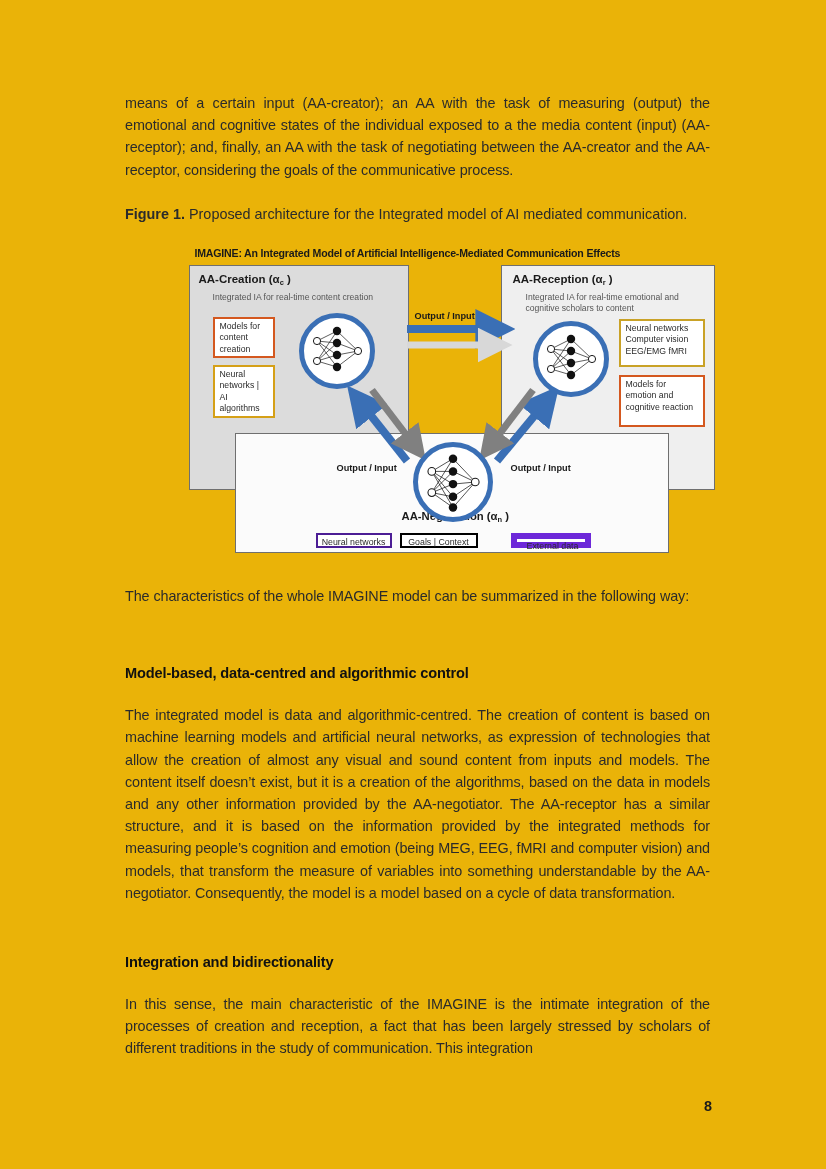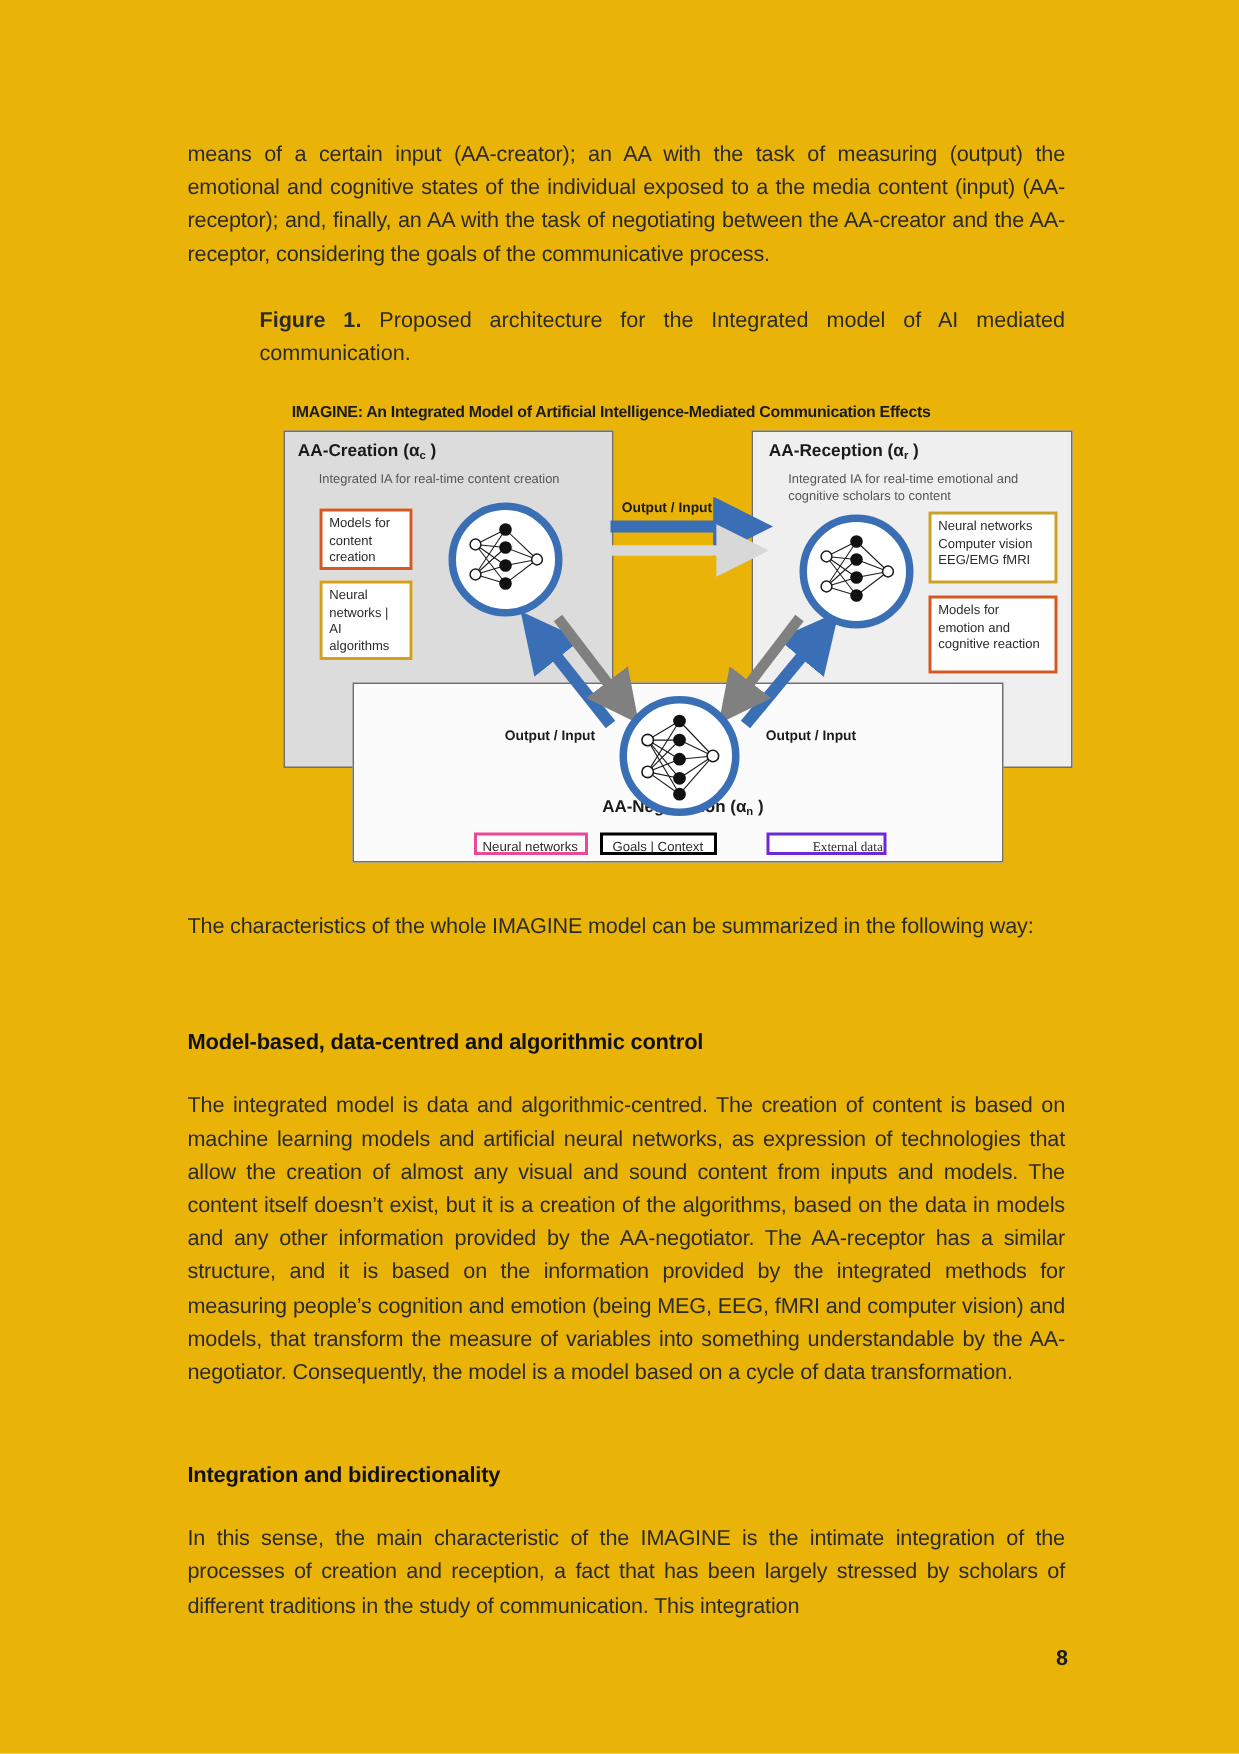"Figure 1. Proposed architecture for" .fig-caption { margin-left: 48px -> none }
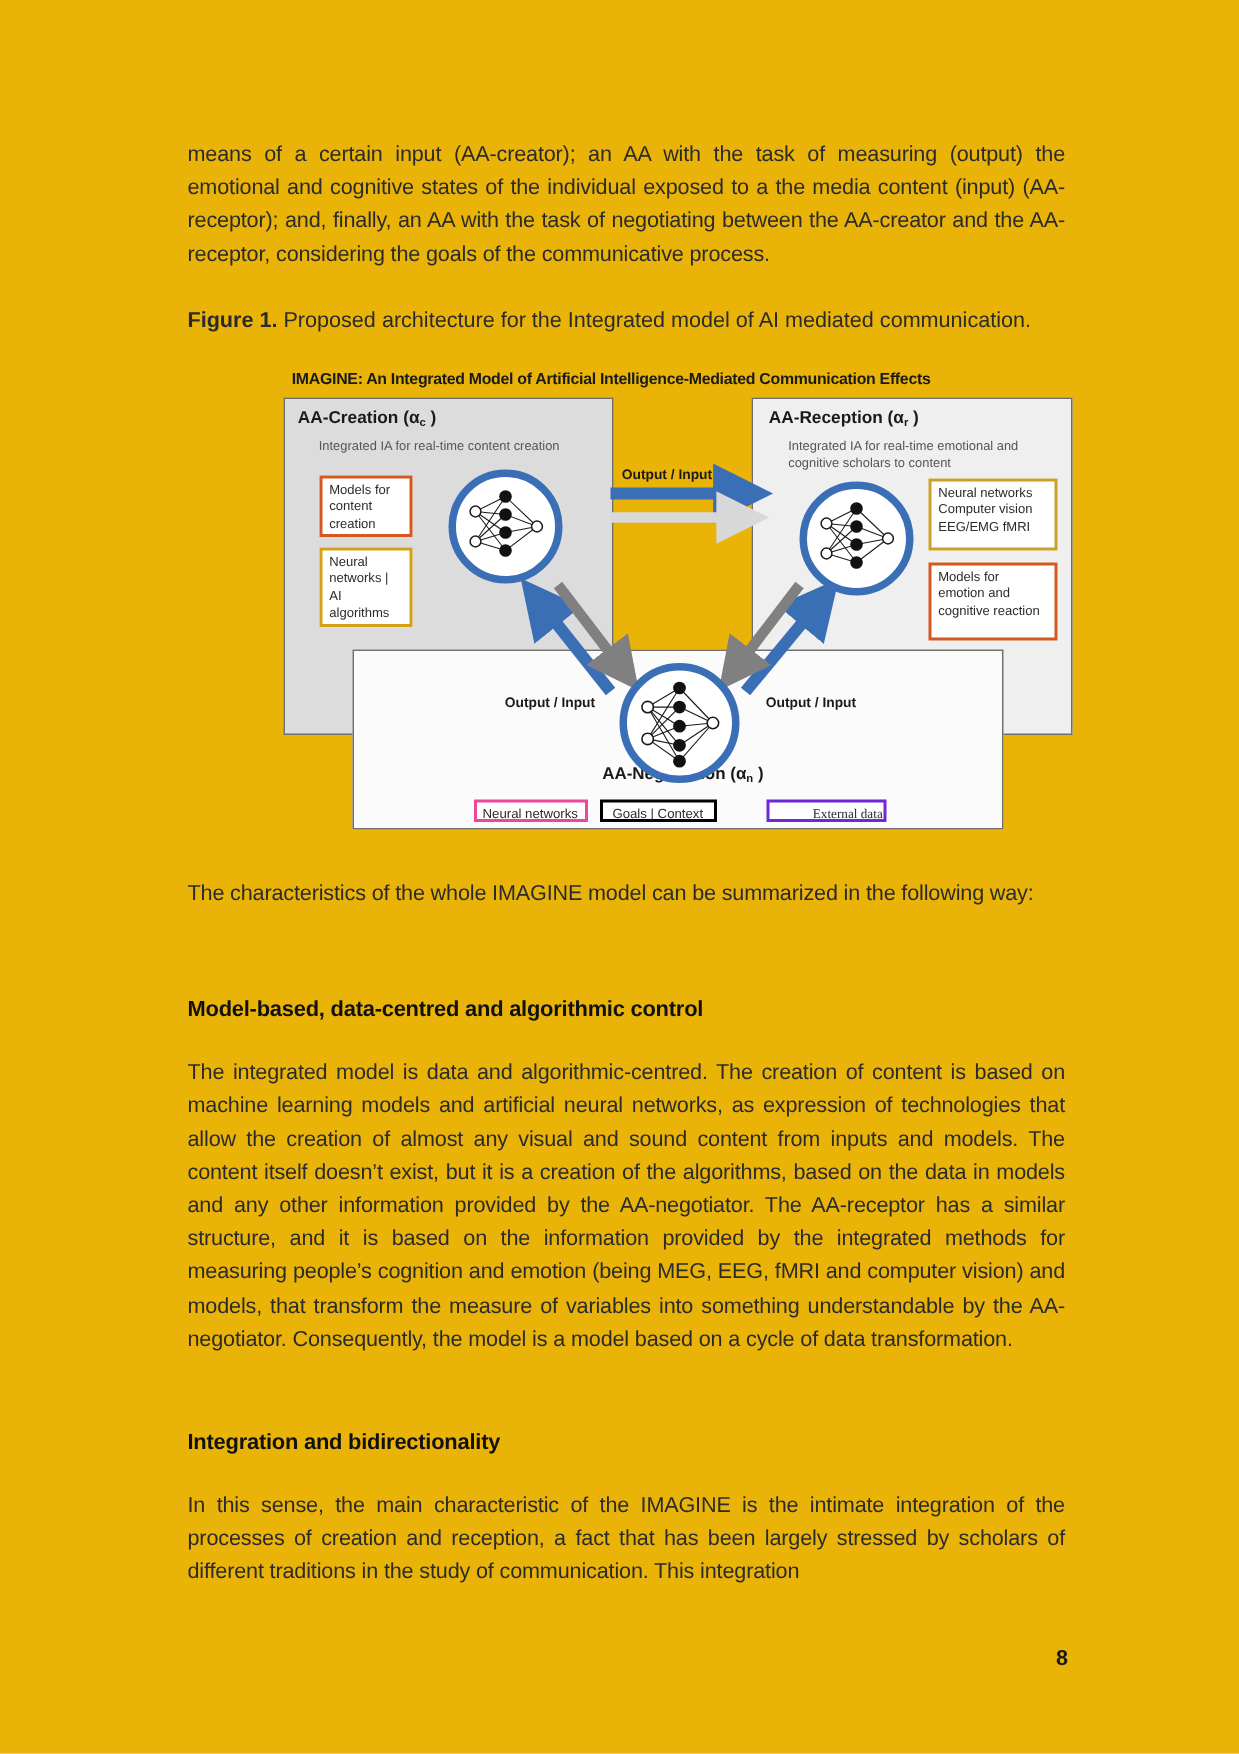"Neural networks" div.chip { border: 2px solid #ec4899 -> 2px solid #4c1d95 }
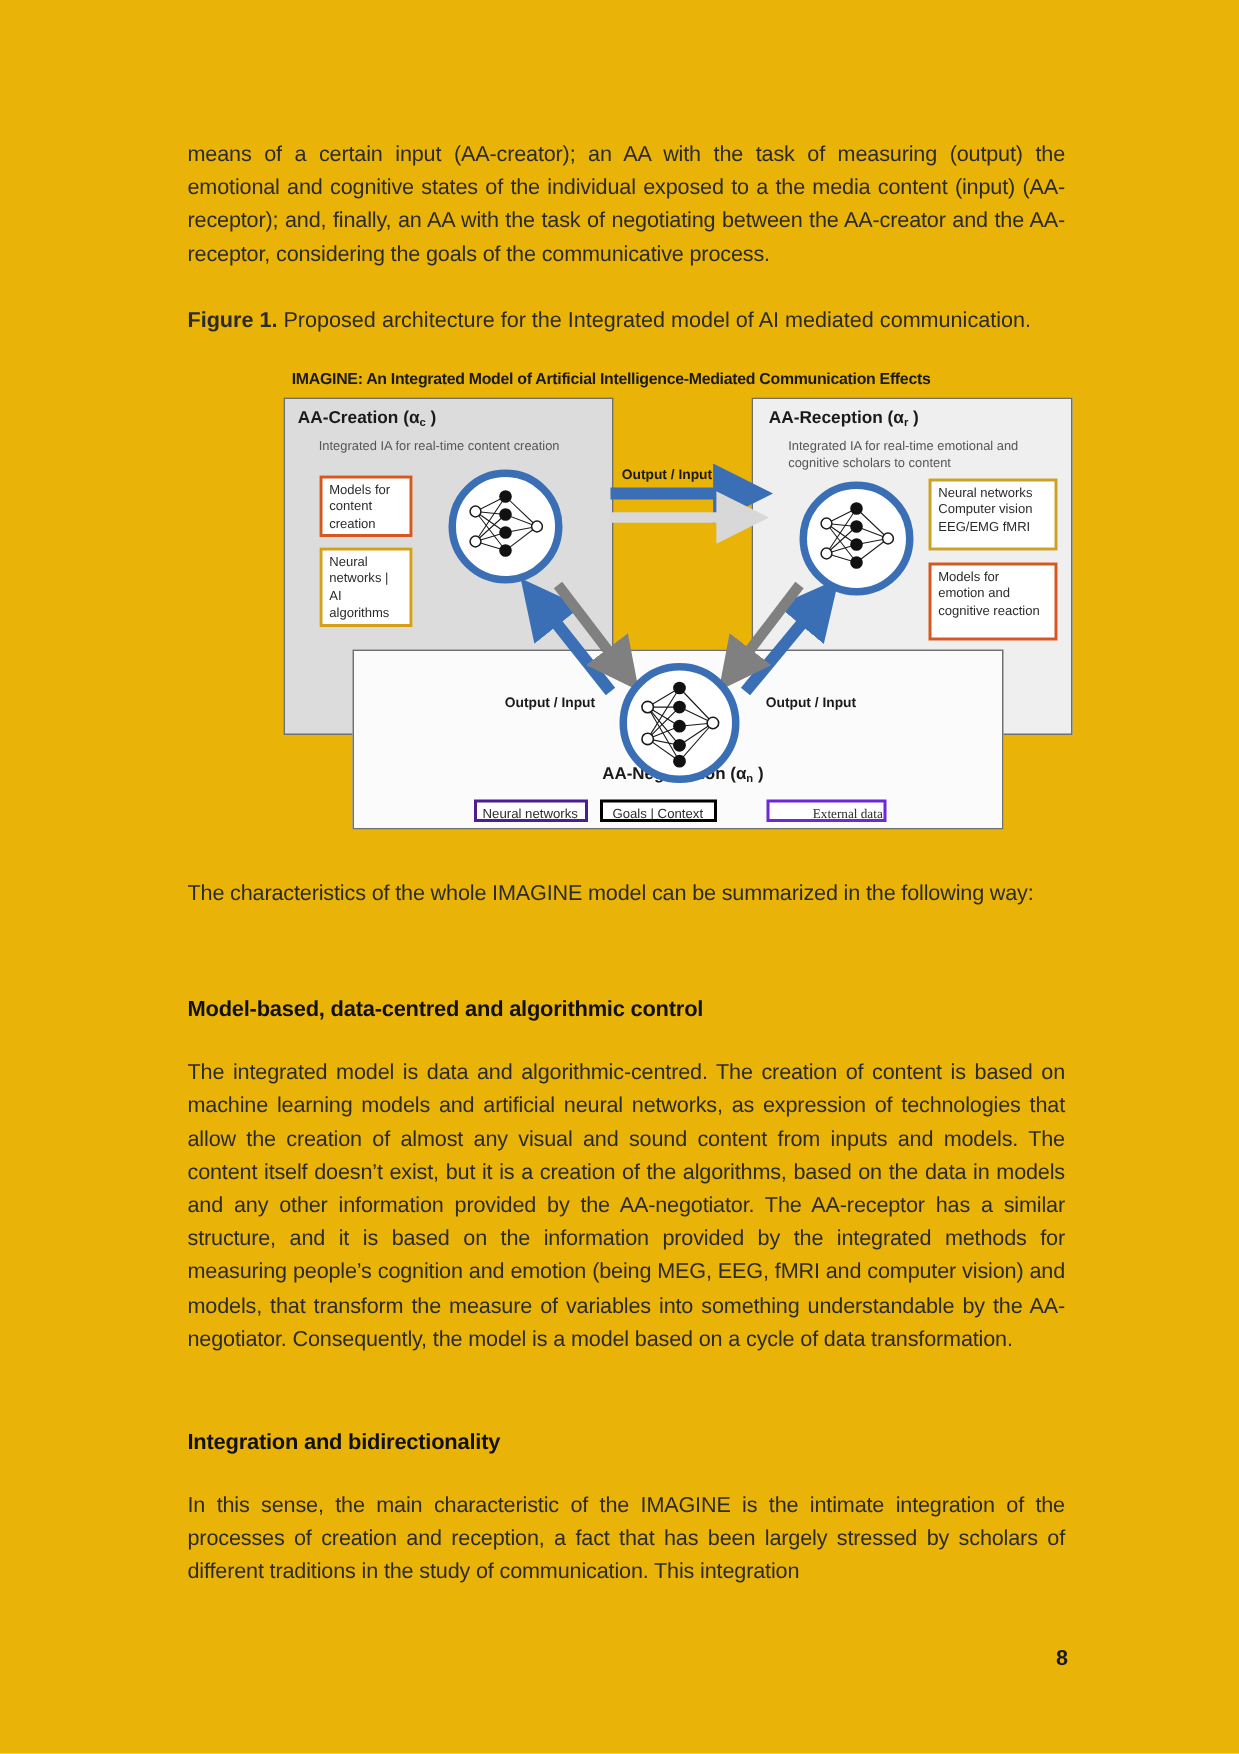"External data" div.chip { border: 2px solid #6d28d9 -> 6px solid #6d28d9; font-family: Liberation Serif, serif -> none; text-align: right -> center }
